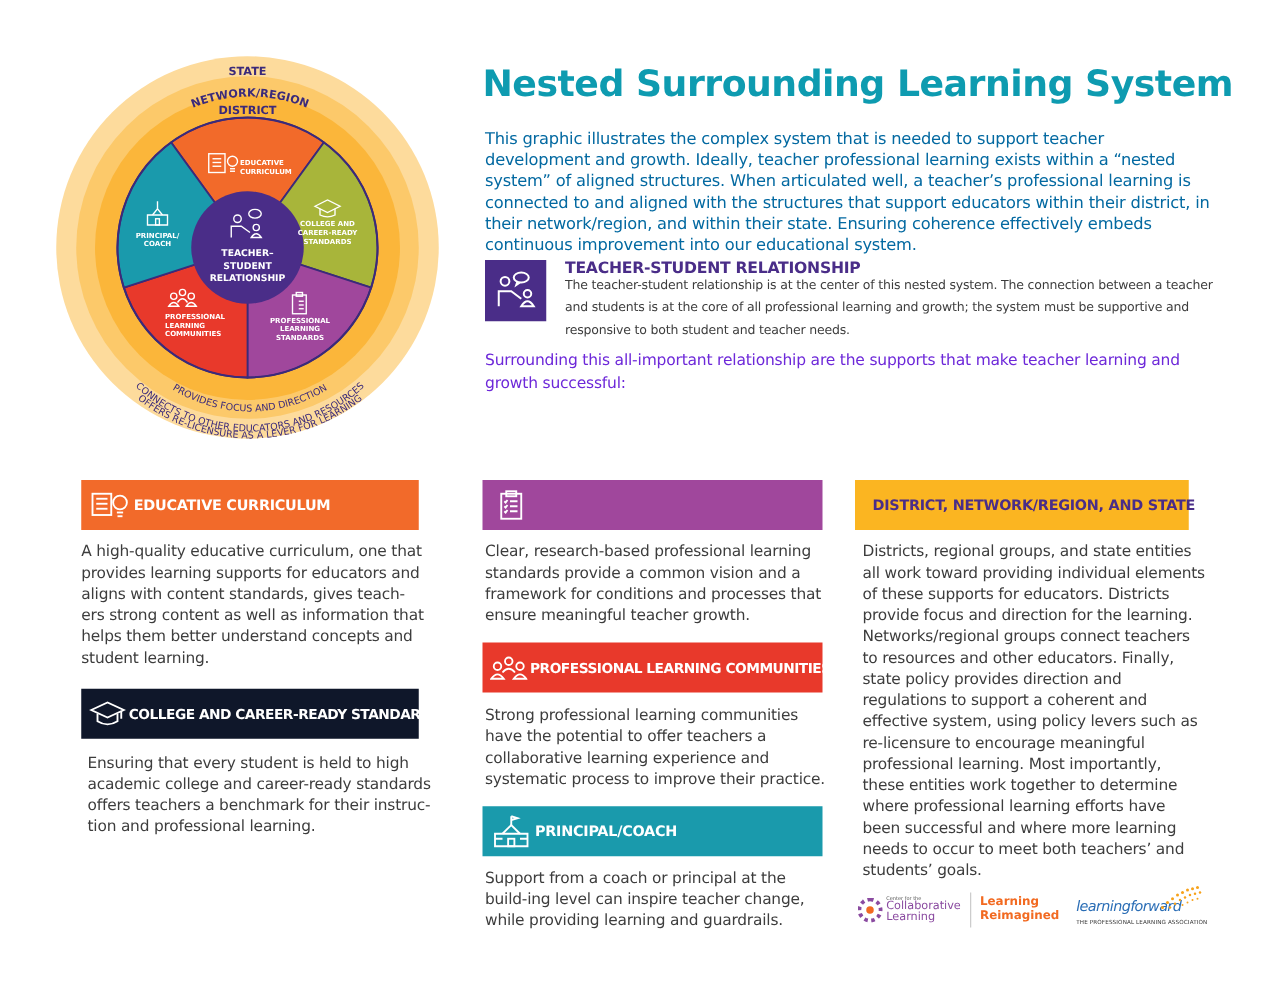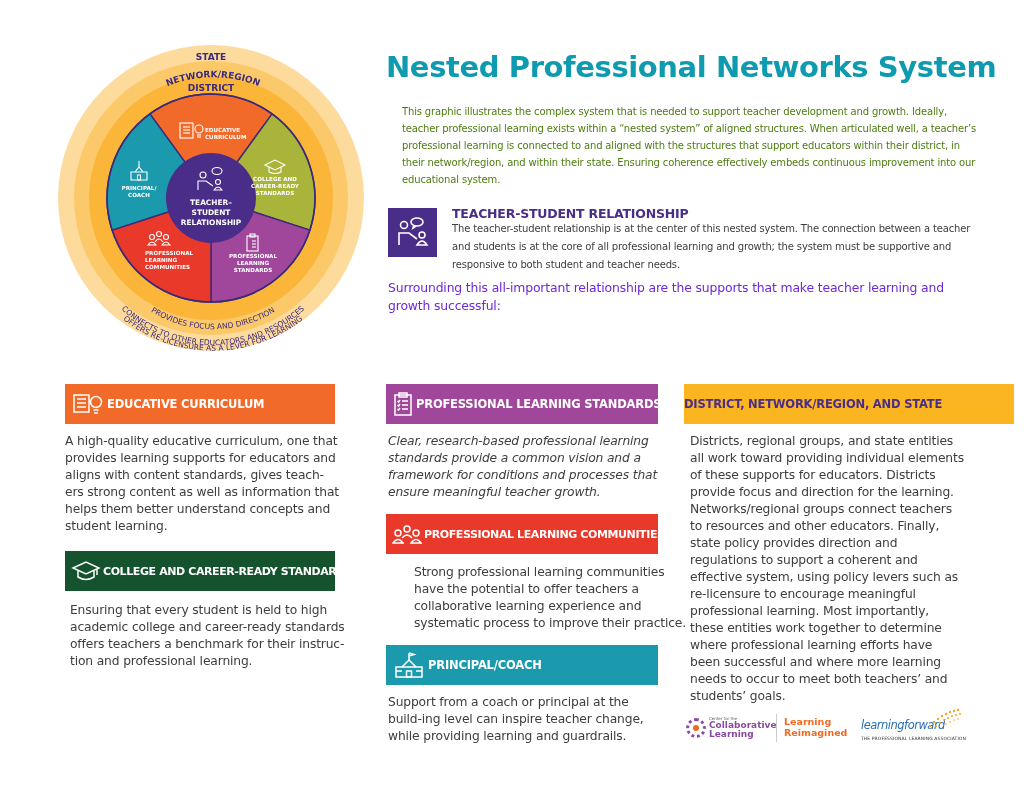"STATE" .wheel { left: 53px -> 40px }
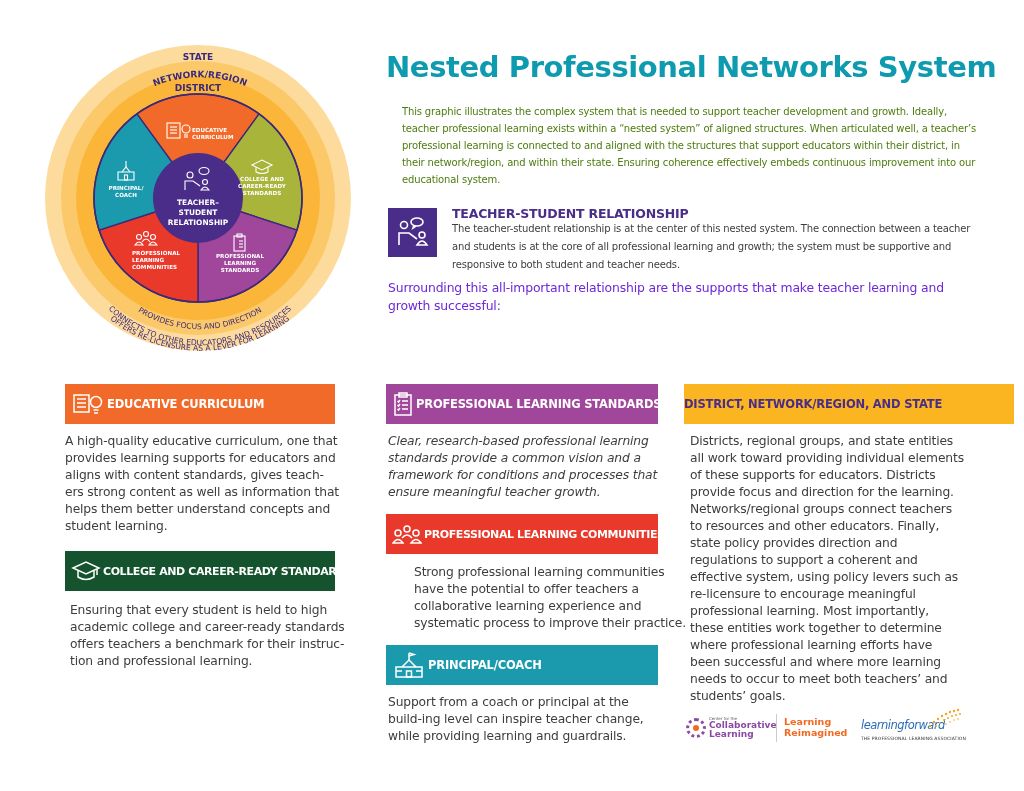"Nested Professional Networks System" h1.title { text: Professional Networks -> Surrounding Learning }
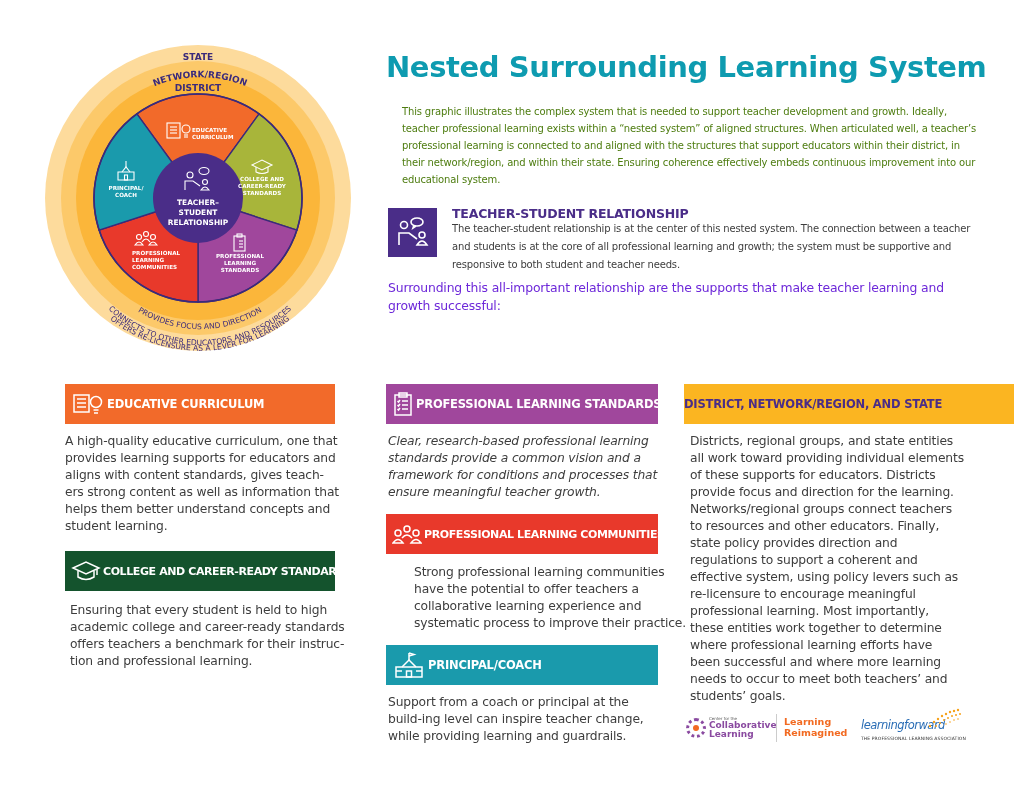"This graphic illustrates the complex" .intro { color: #4d7c0f -> #0369a1; font-size: 10px -> 13px; left: 402px -> 388px }
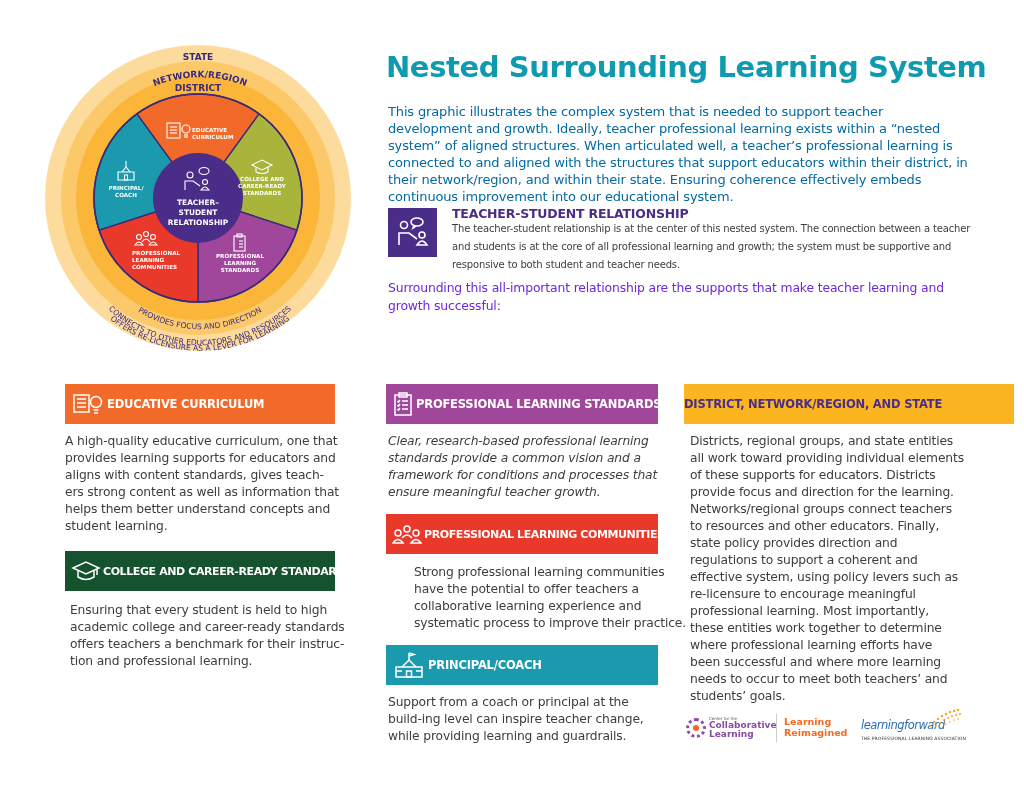"PROFESSIONAL LEARNING STANDARDS" span { html: <span>PROFESSIONAL LEARNING STANDARDS</span> -> none }
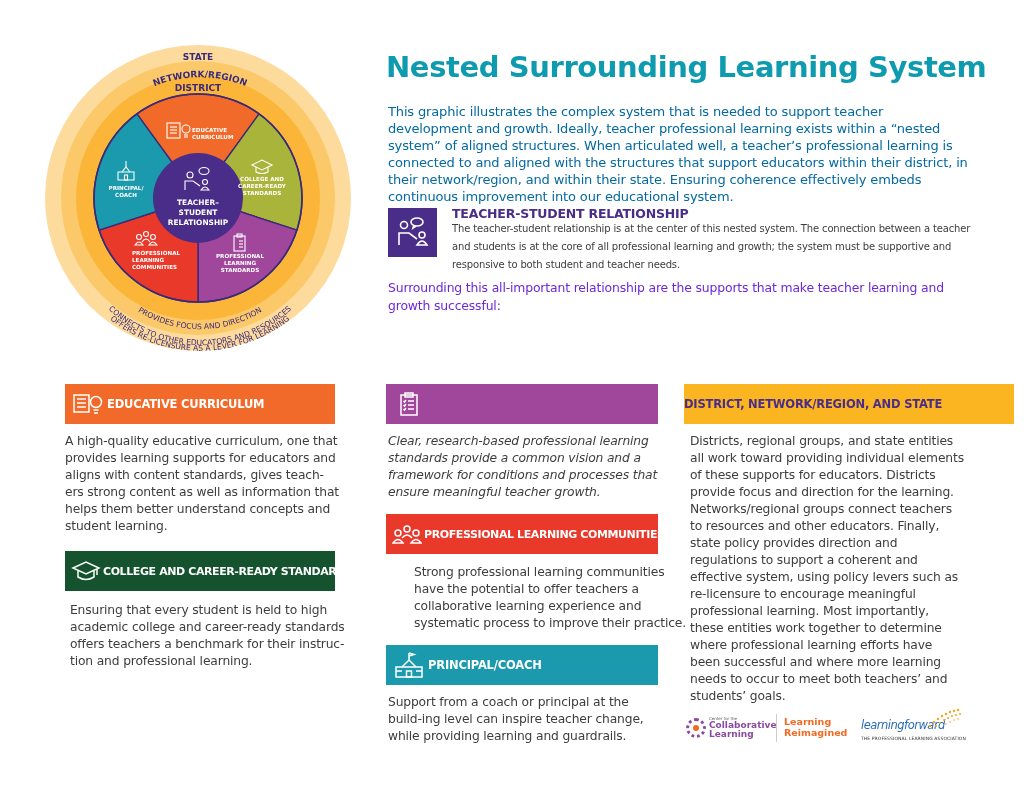"DISTRICT, NETWORK/REGION, AND STATE" div.band { padding-left: none -> 14px; width: 330px -> 267px }
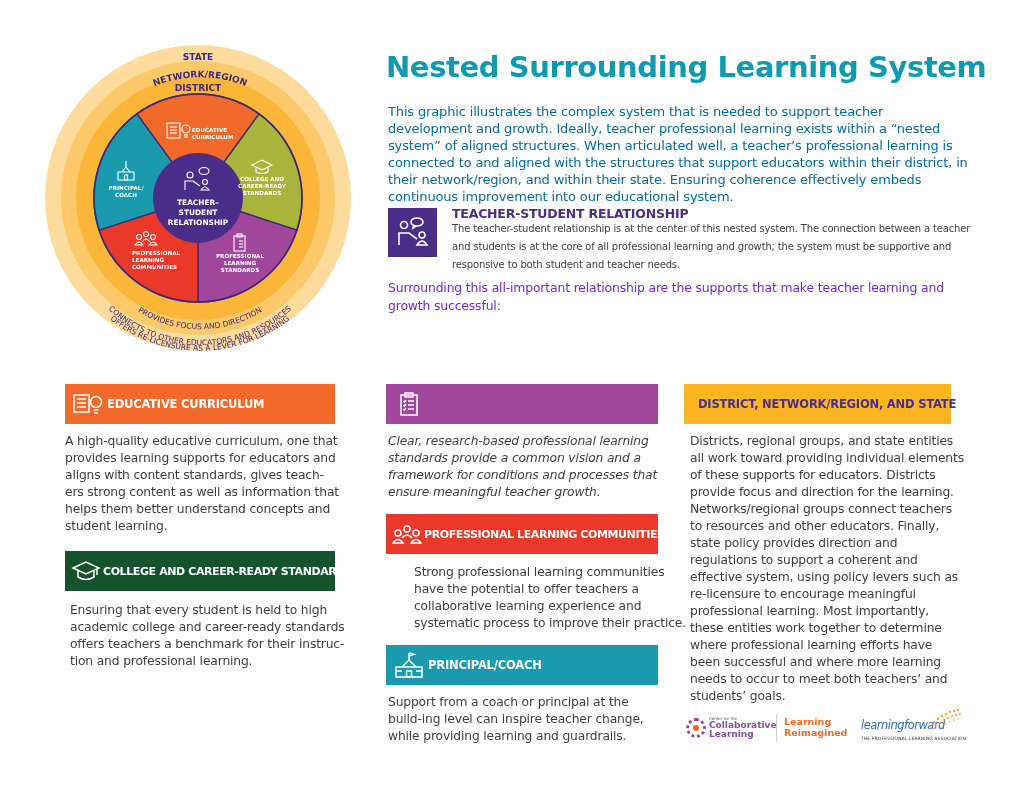"Clear, research-based professional" p.card-text { font-style: italic -> none }
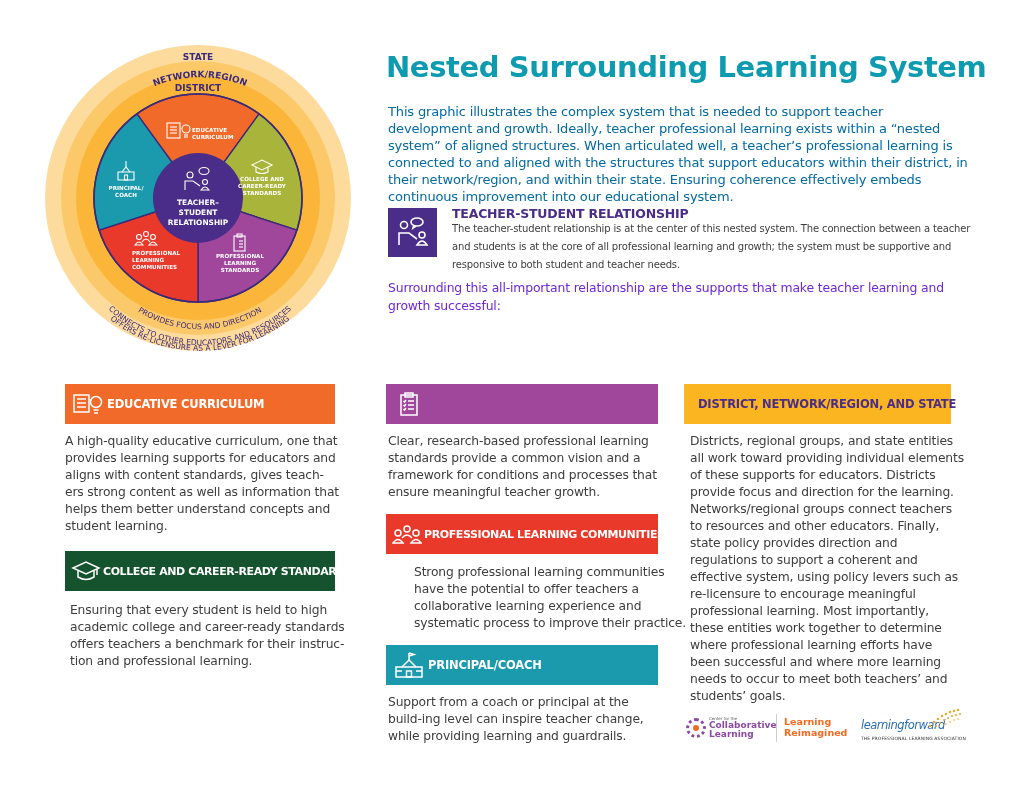"COLLEGE AND CAREER-READY STANDARDS" div.band { background: #14532d -> #0f172a }
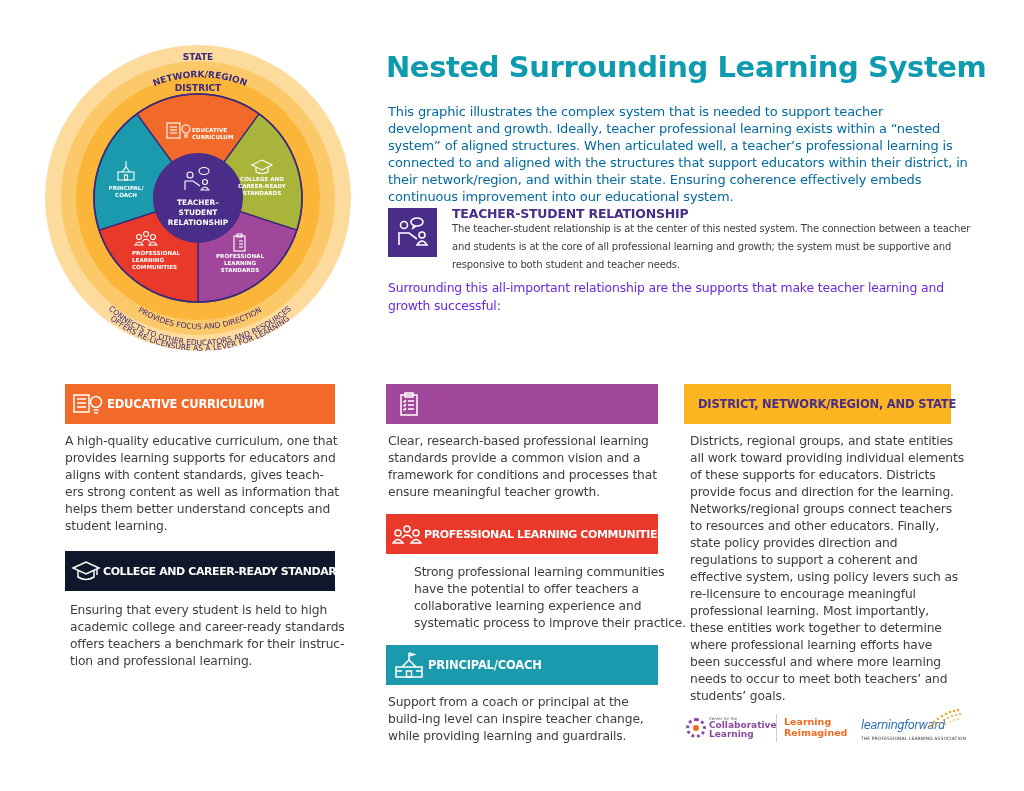"Strong professional learning communities" p.card-text { margin-left: 26px -> none }
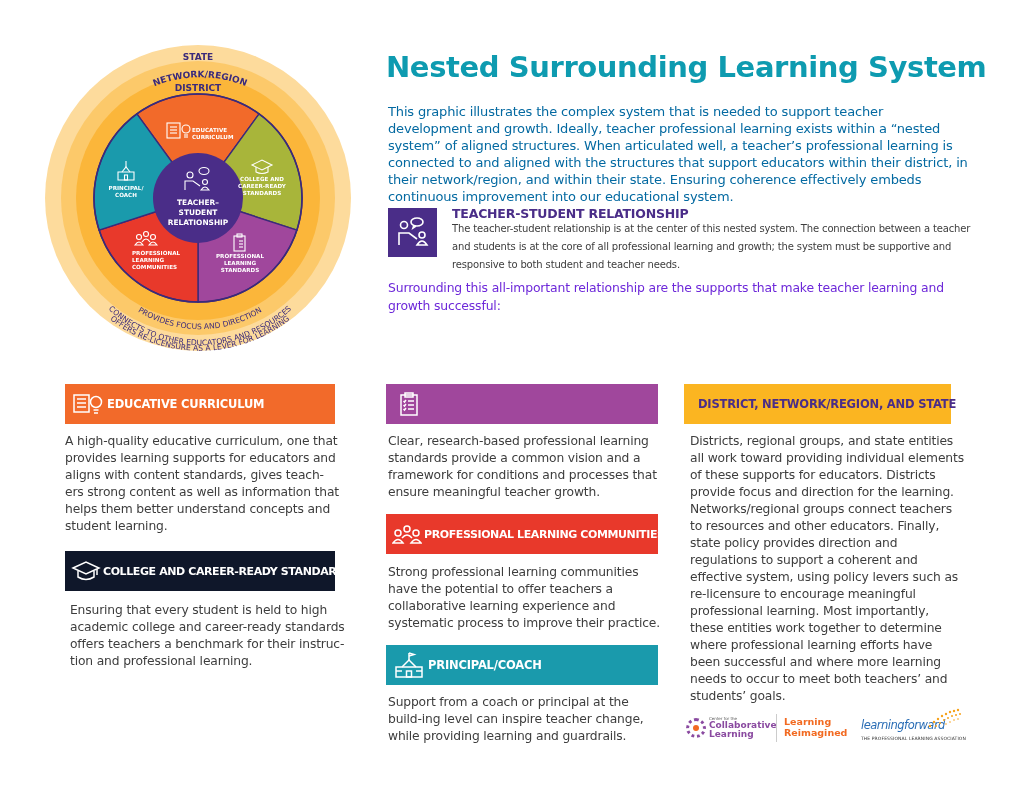"Collaborative" .cc-big { font-weight: bold -> normal }
